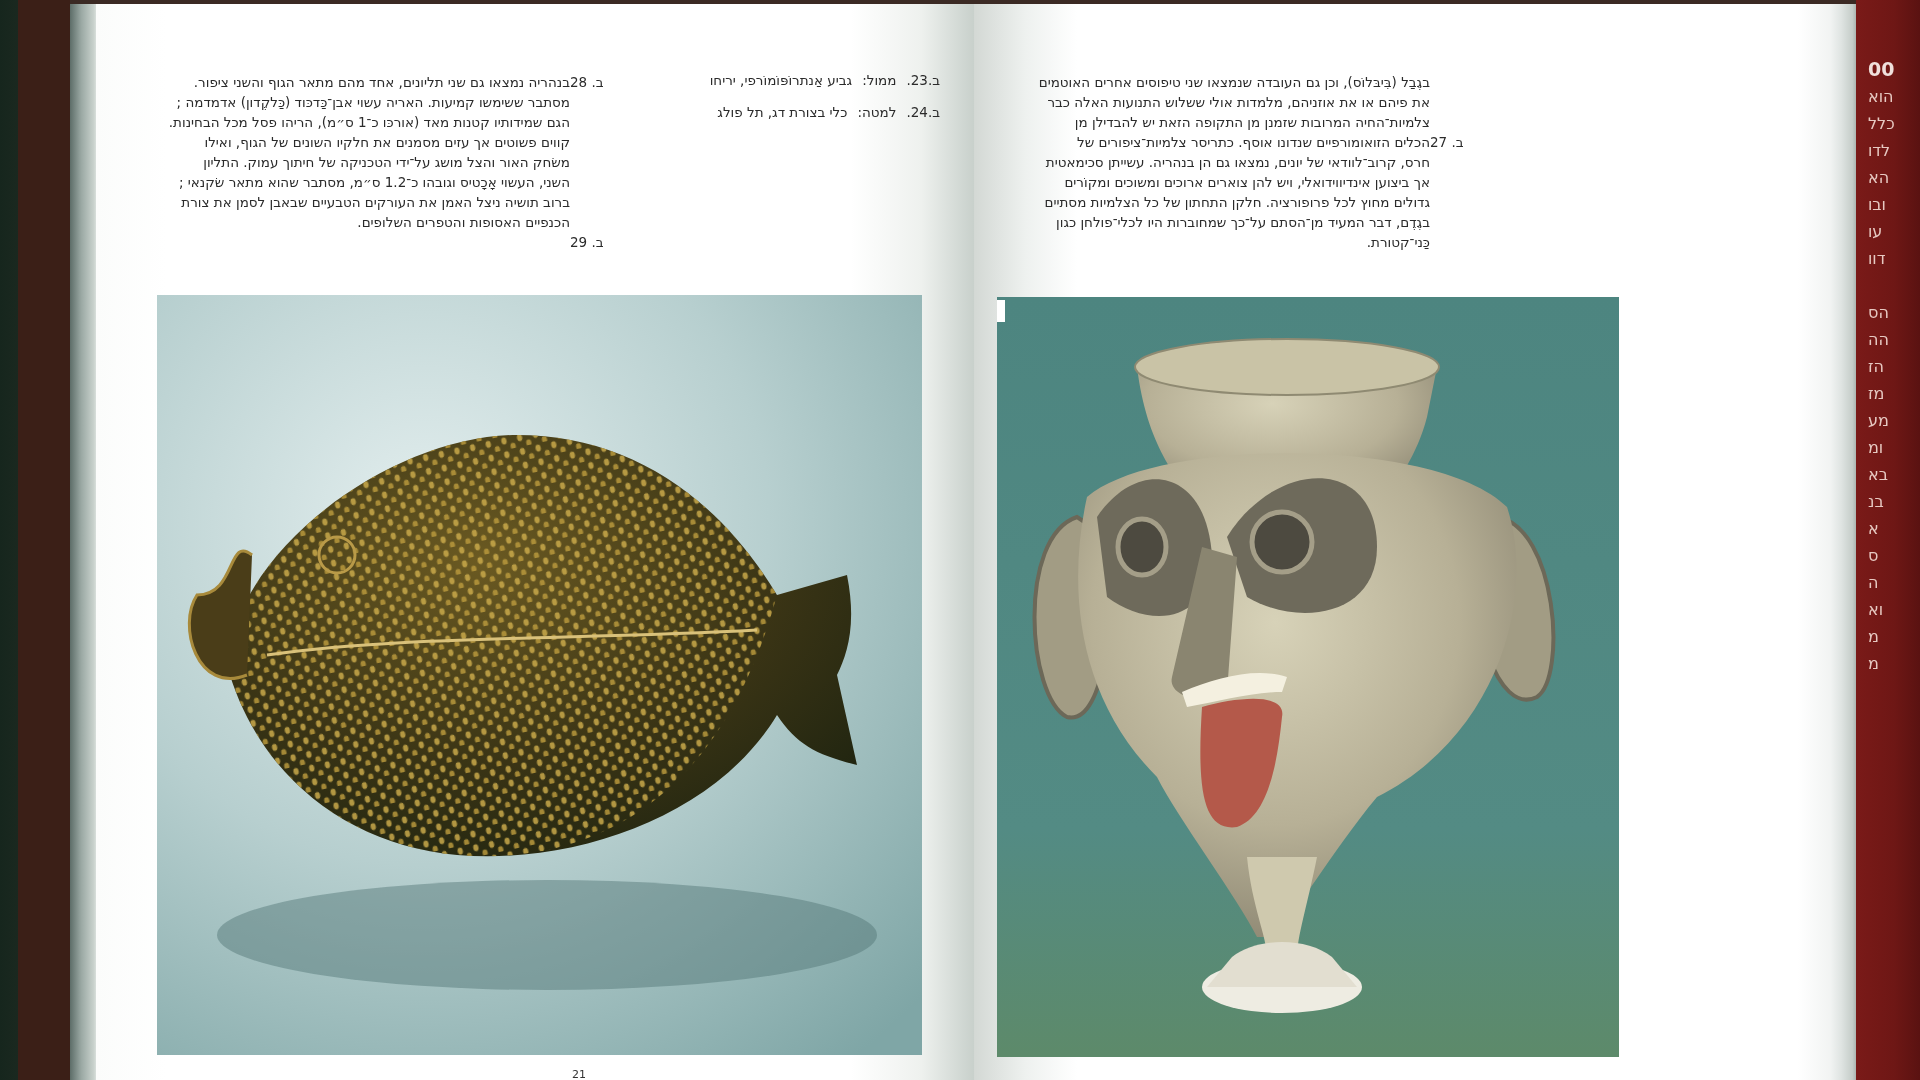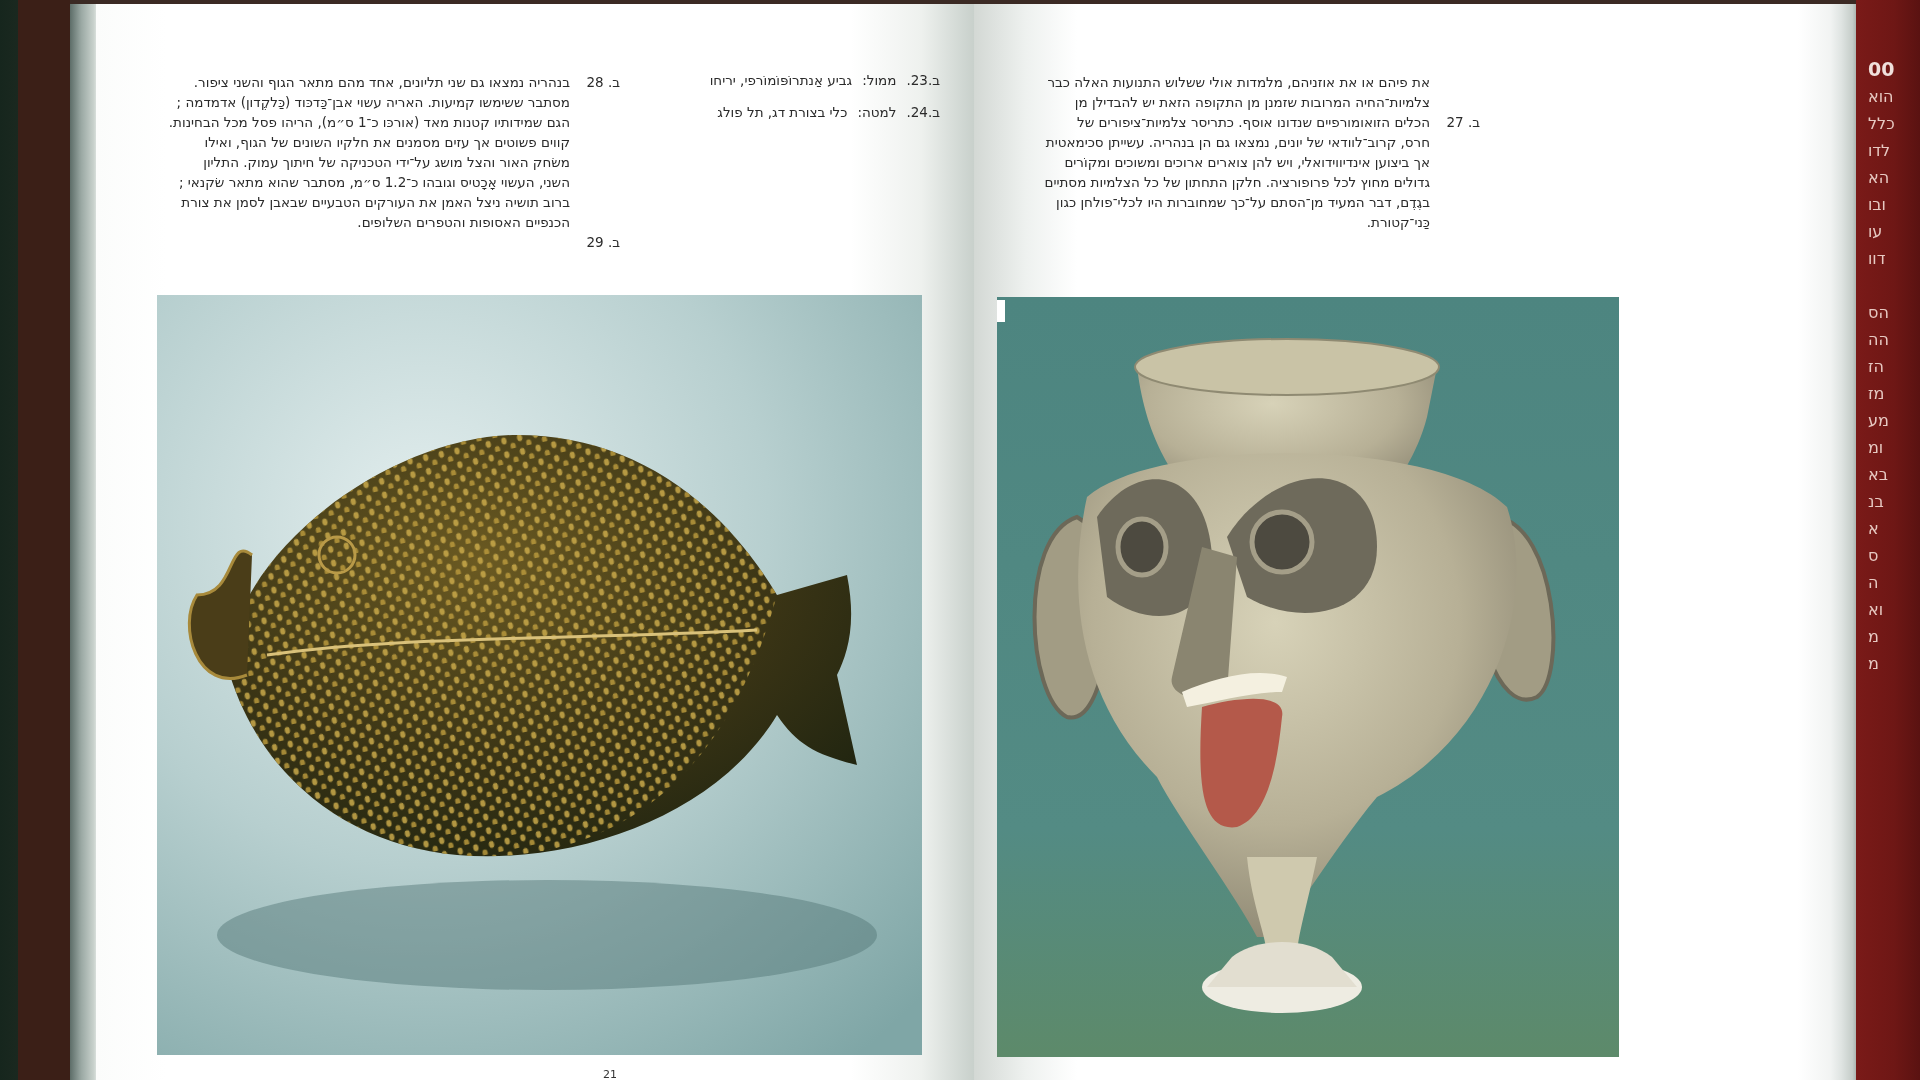"ב. 28" .note-num { text-align: right -> left }
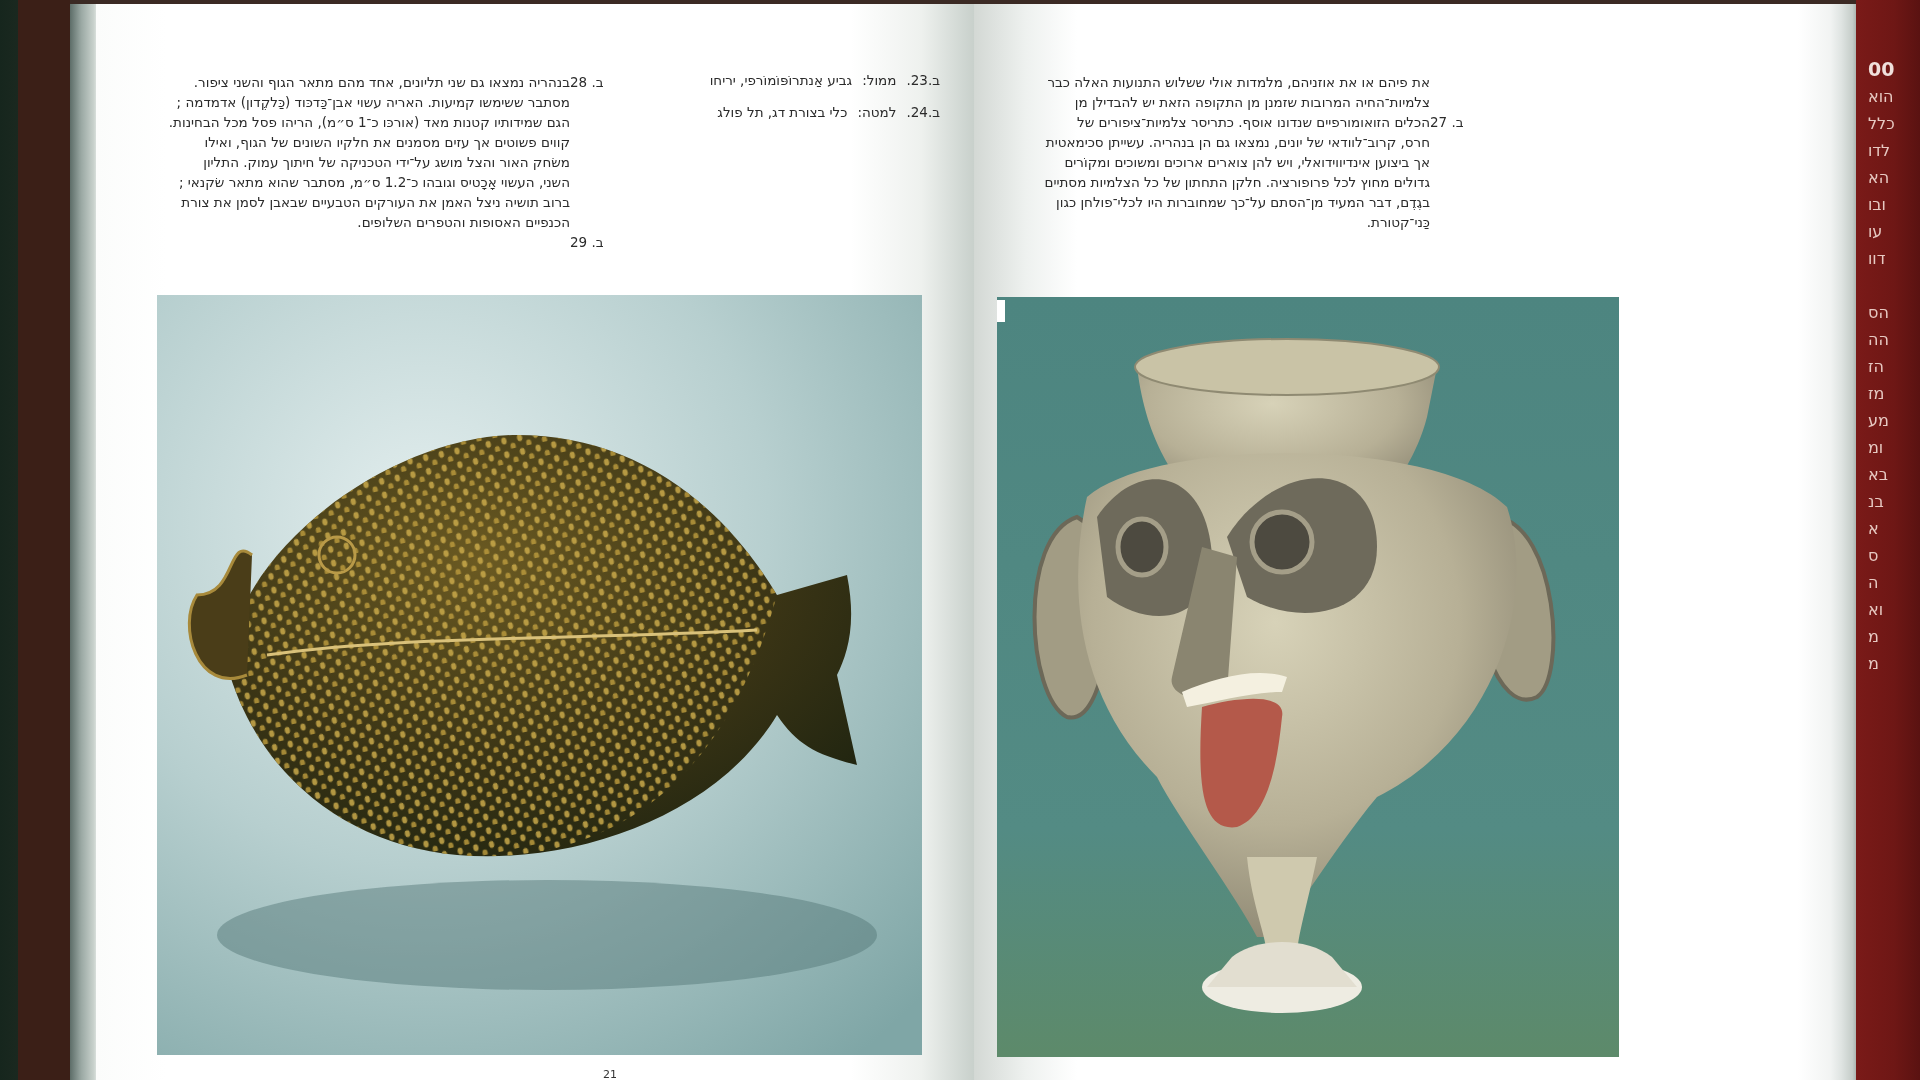"בגֶבַל (בִּיבּלוֹס), וכן גם העובדה" div { html: none -> <div>בגֶבַל (בִּיבּלוֹס), וכן גם העובדה שנמצאו שני טיפוסים אחרים האוטמים</div> }
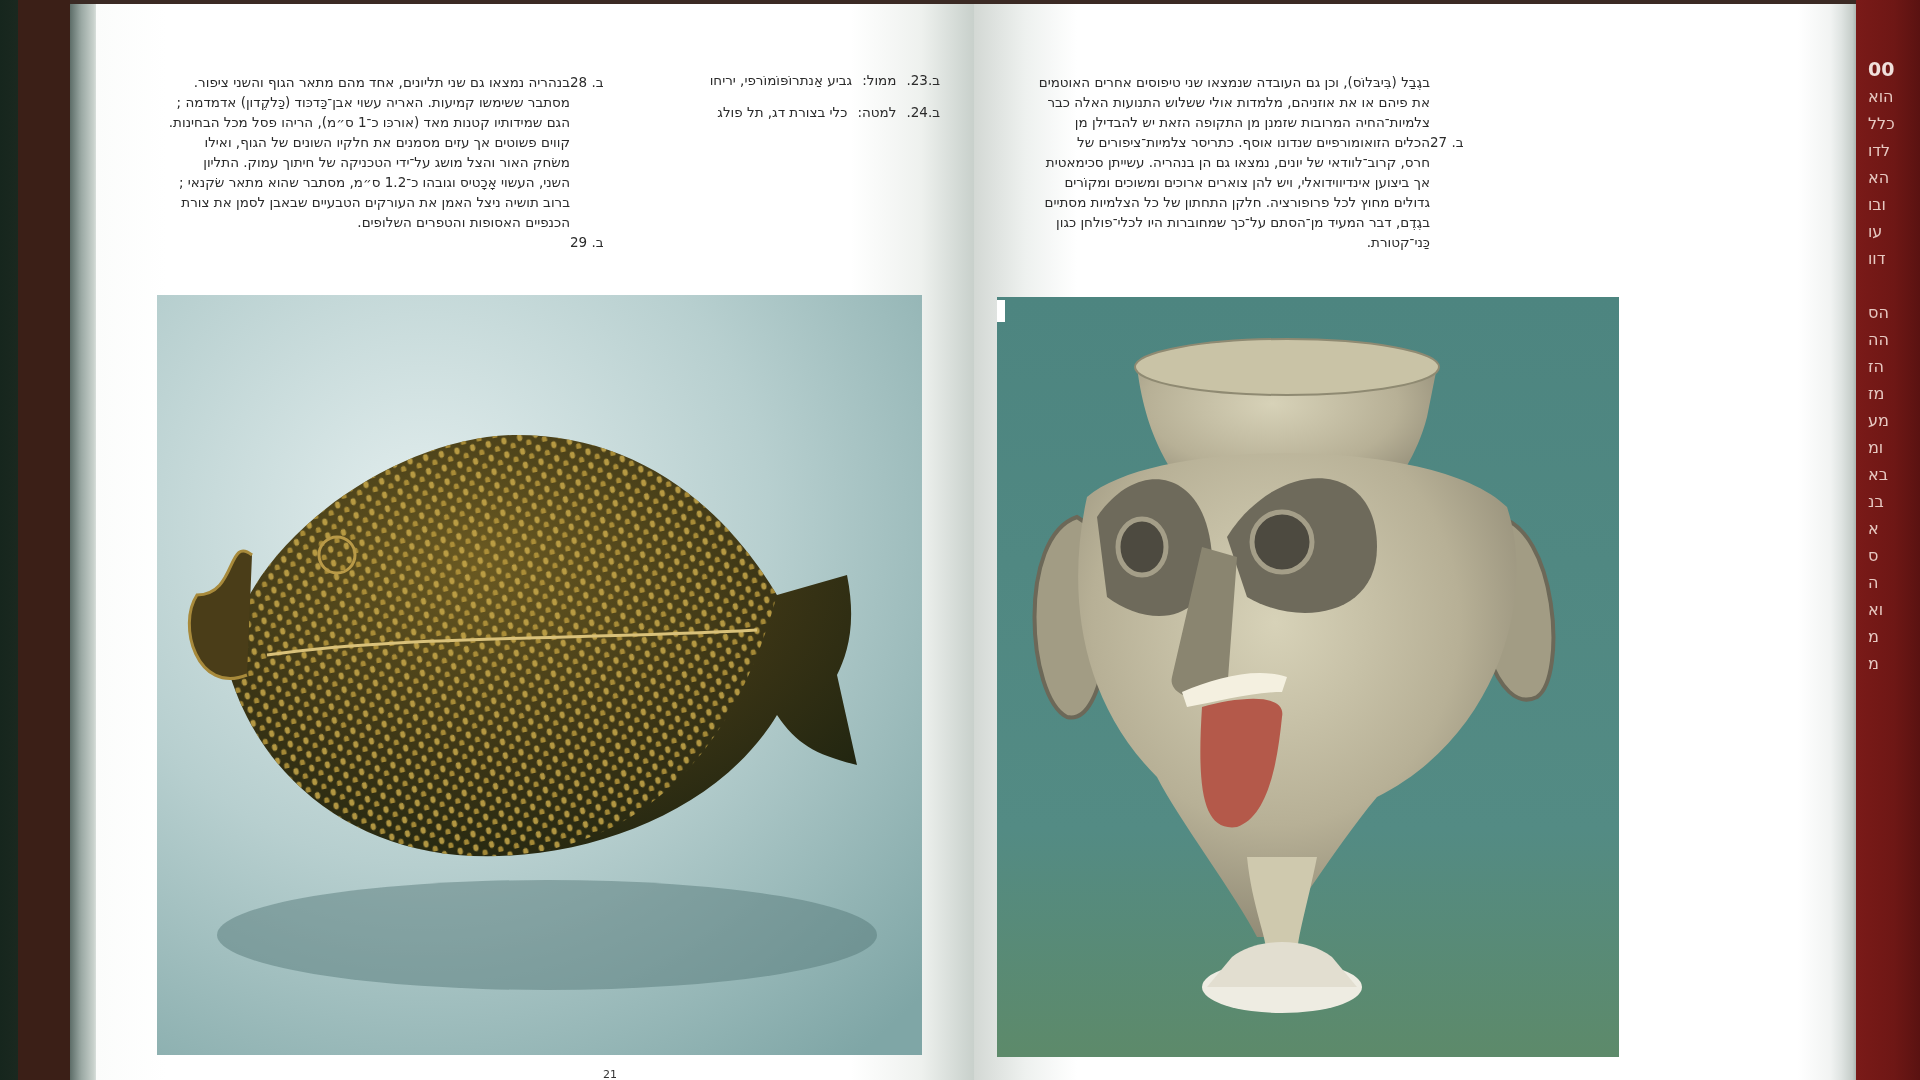"21" .pagenum { margin-left: 31px -> none }
